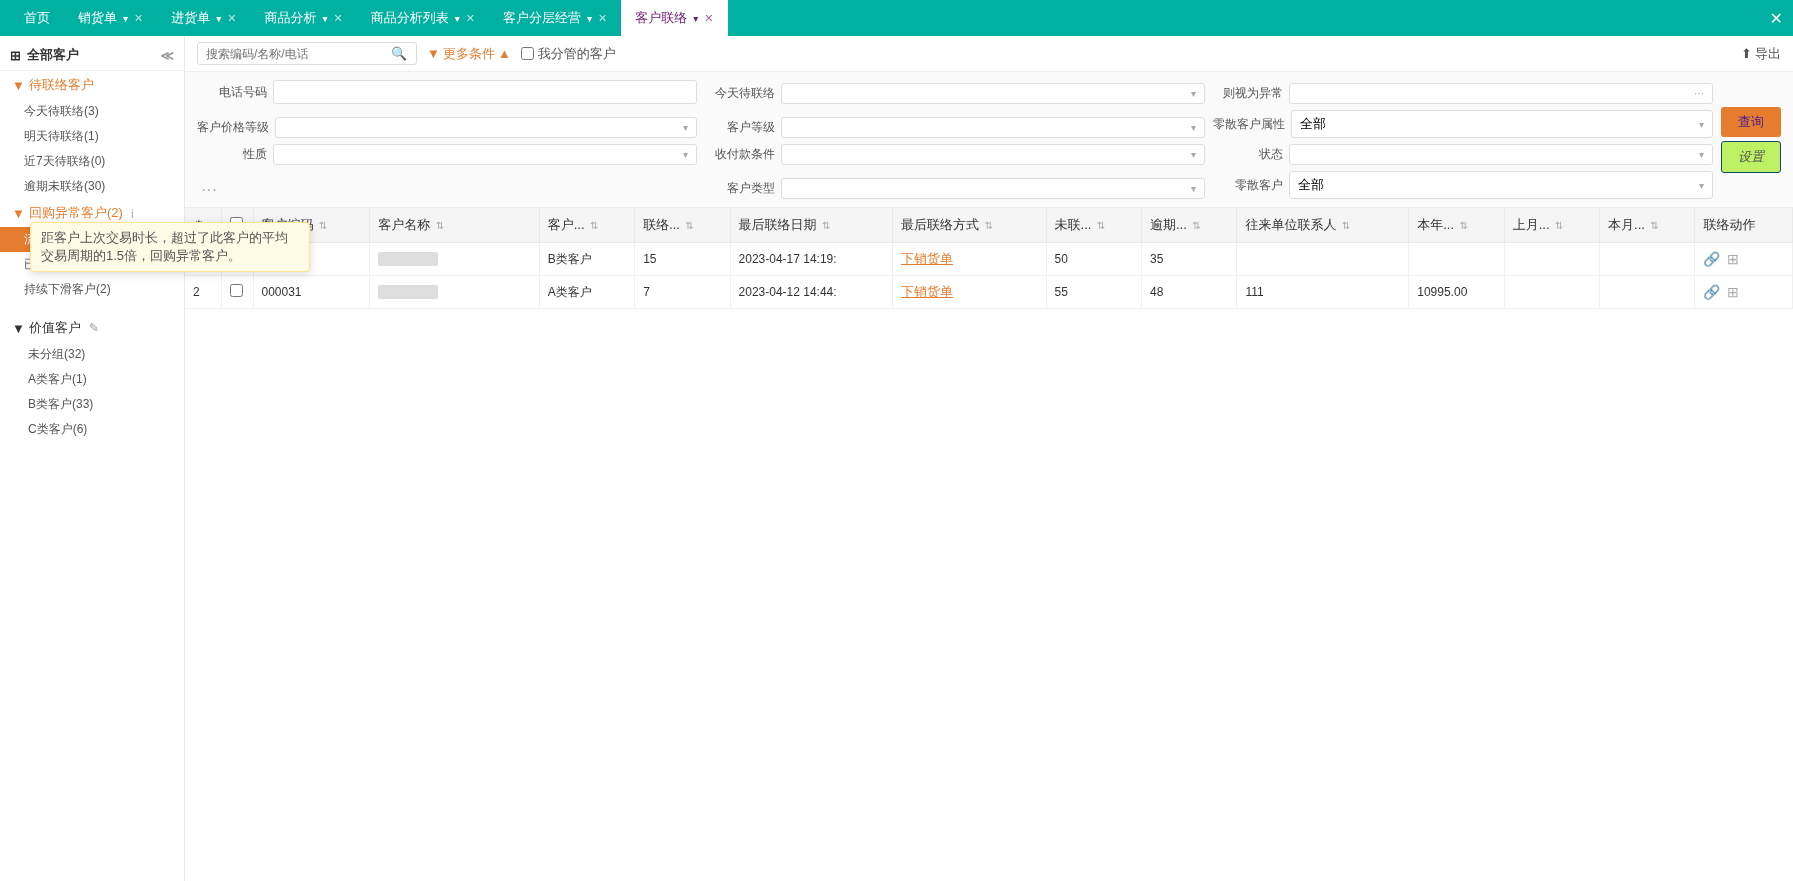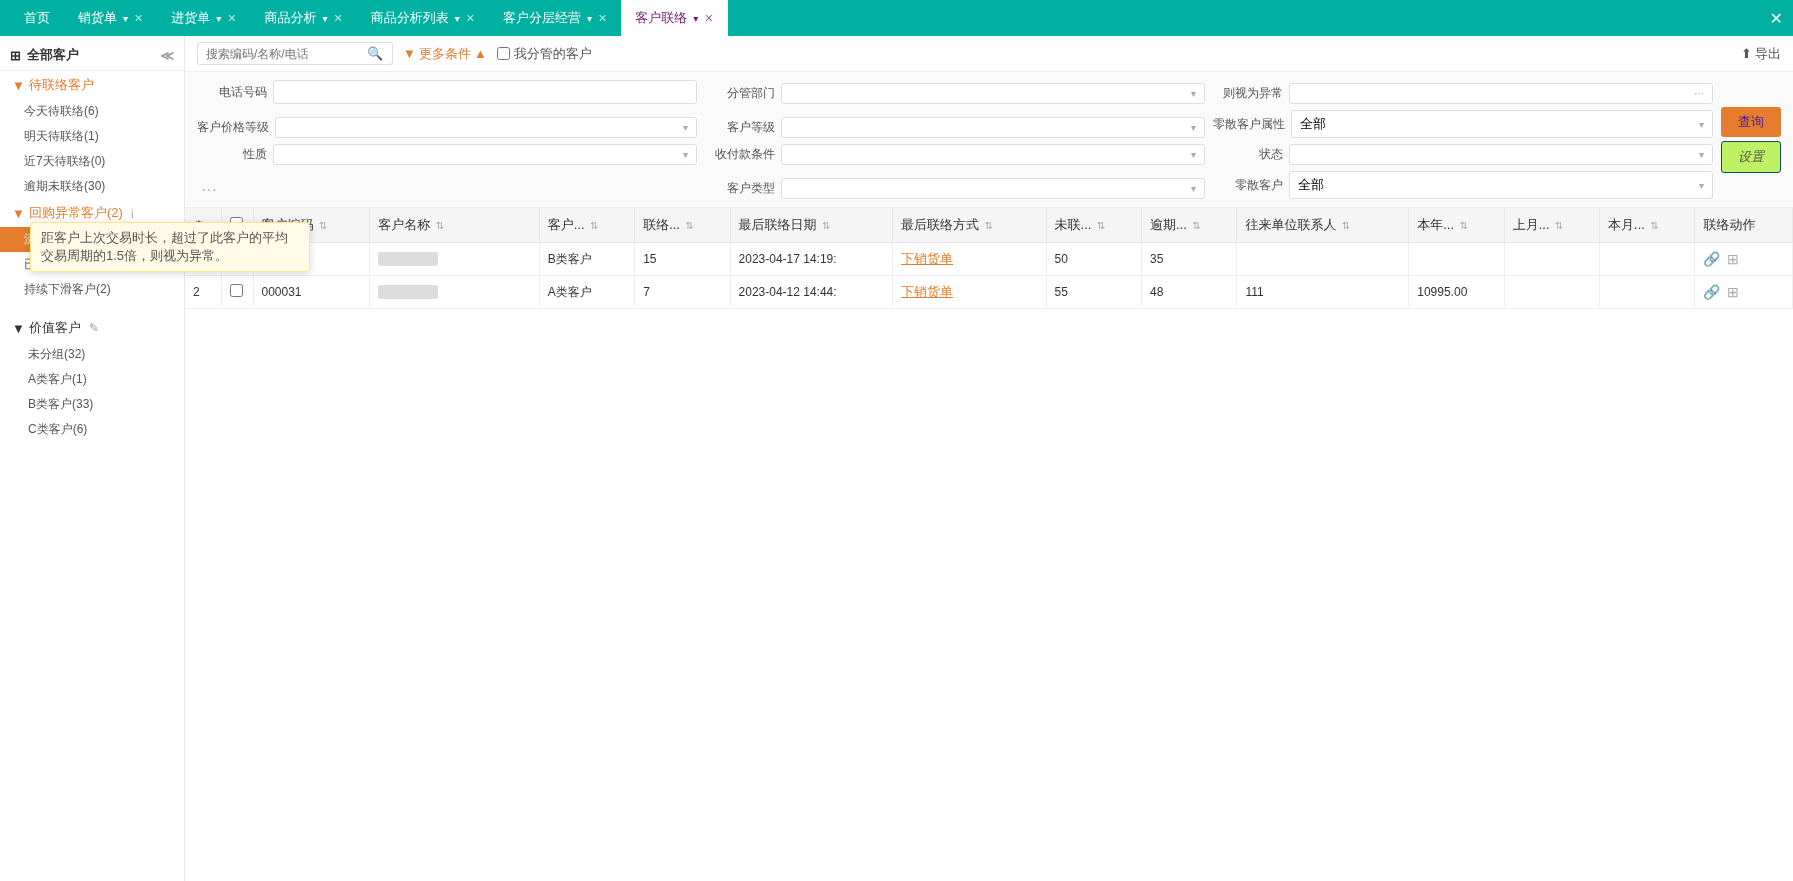"搜索编码/名称/电话" .search-input-wrap { width: 196px -> 220px }
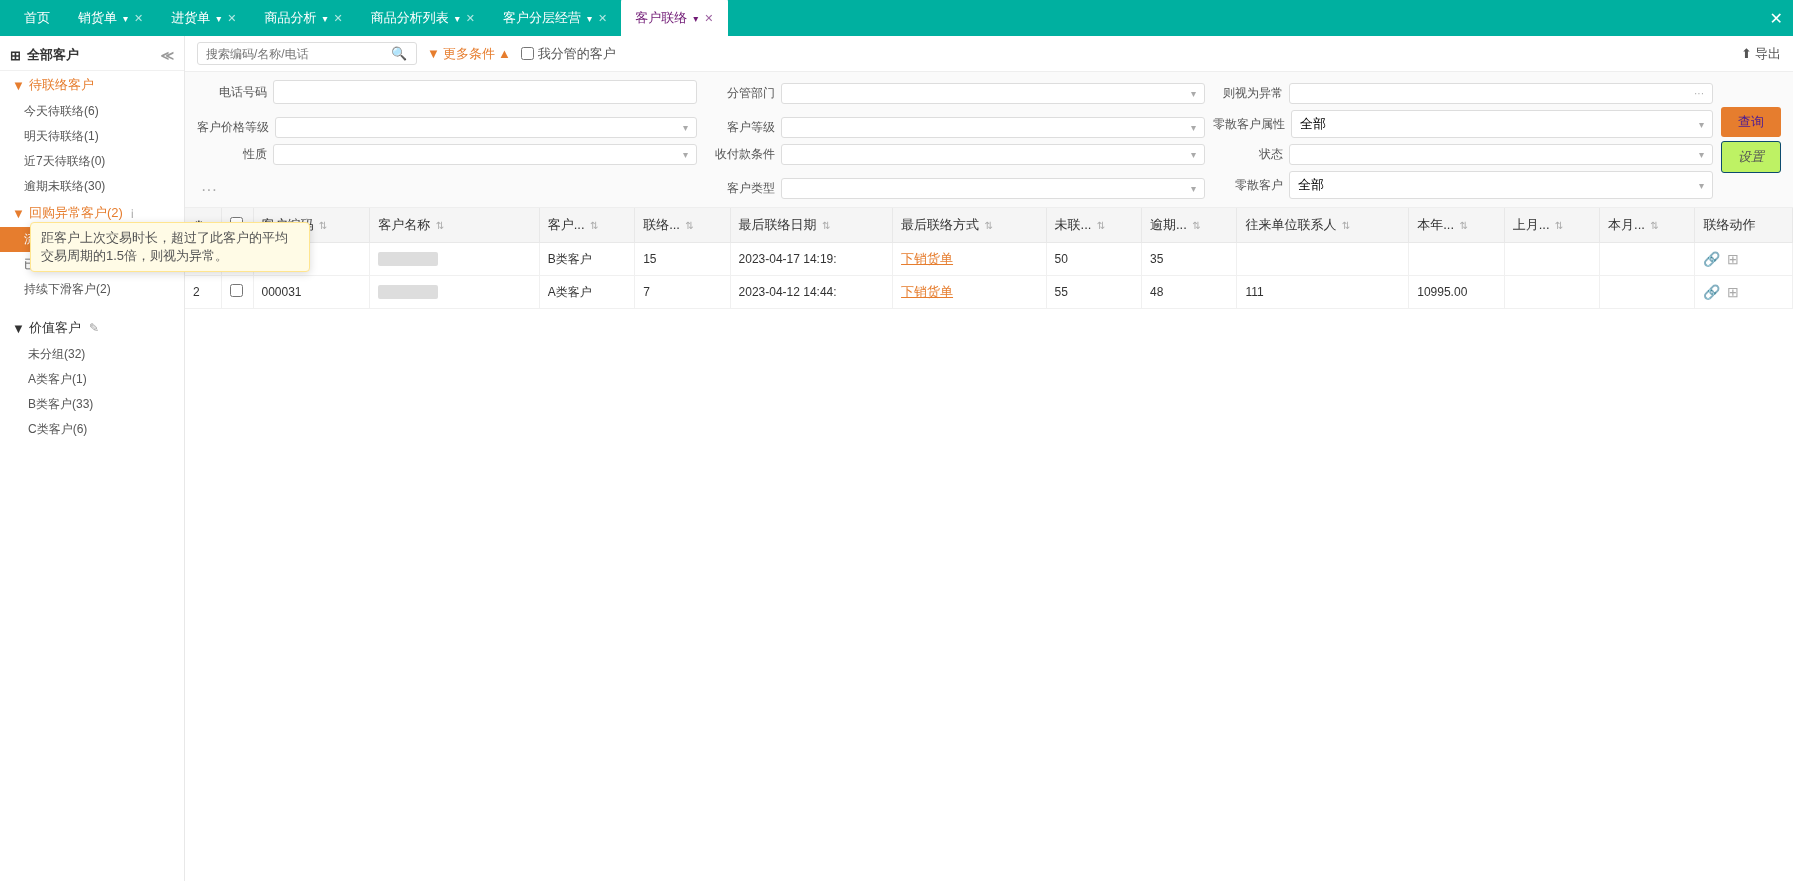"分管部门" span.filter-label { text: 分管部门 -> 今天待联络 }
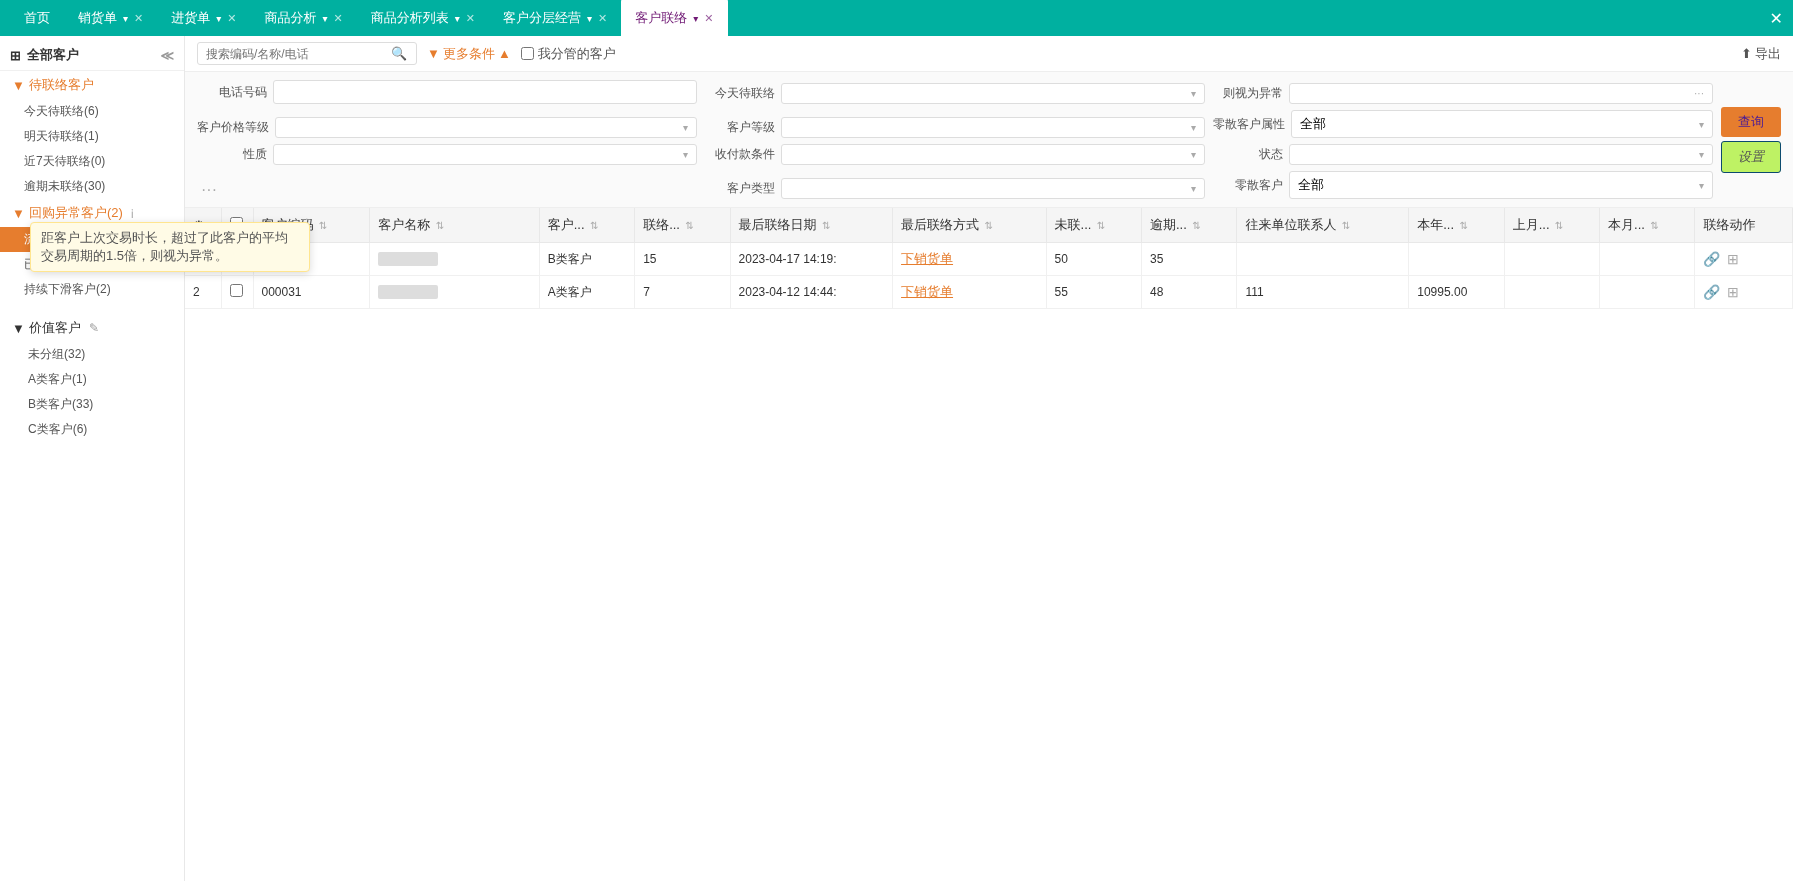"今天待联络(6)" div.sidebar-item { text: 6 -> 3 }
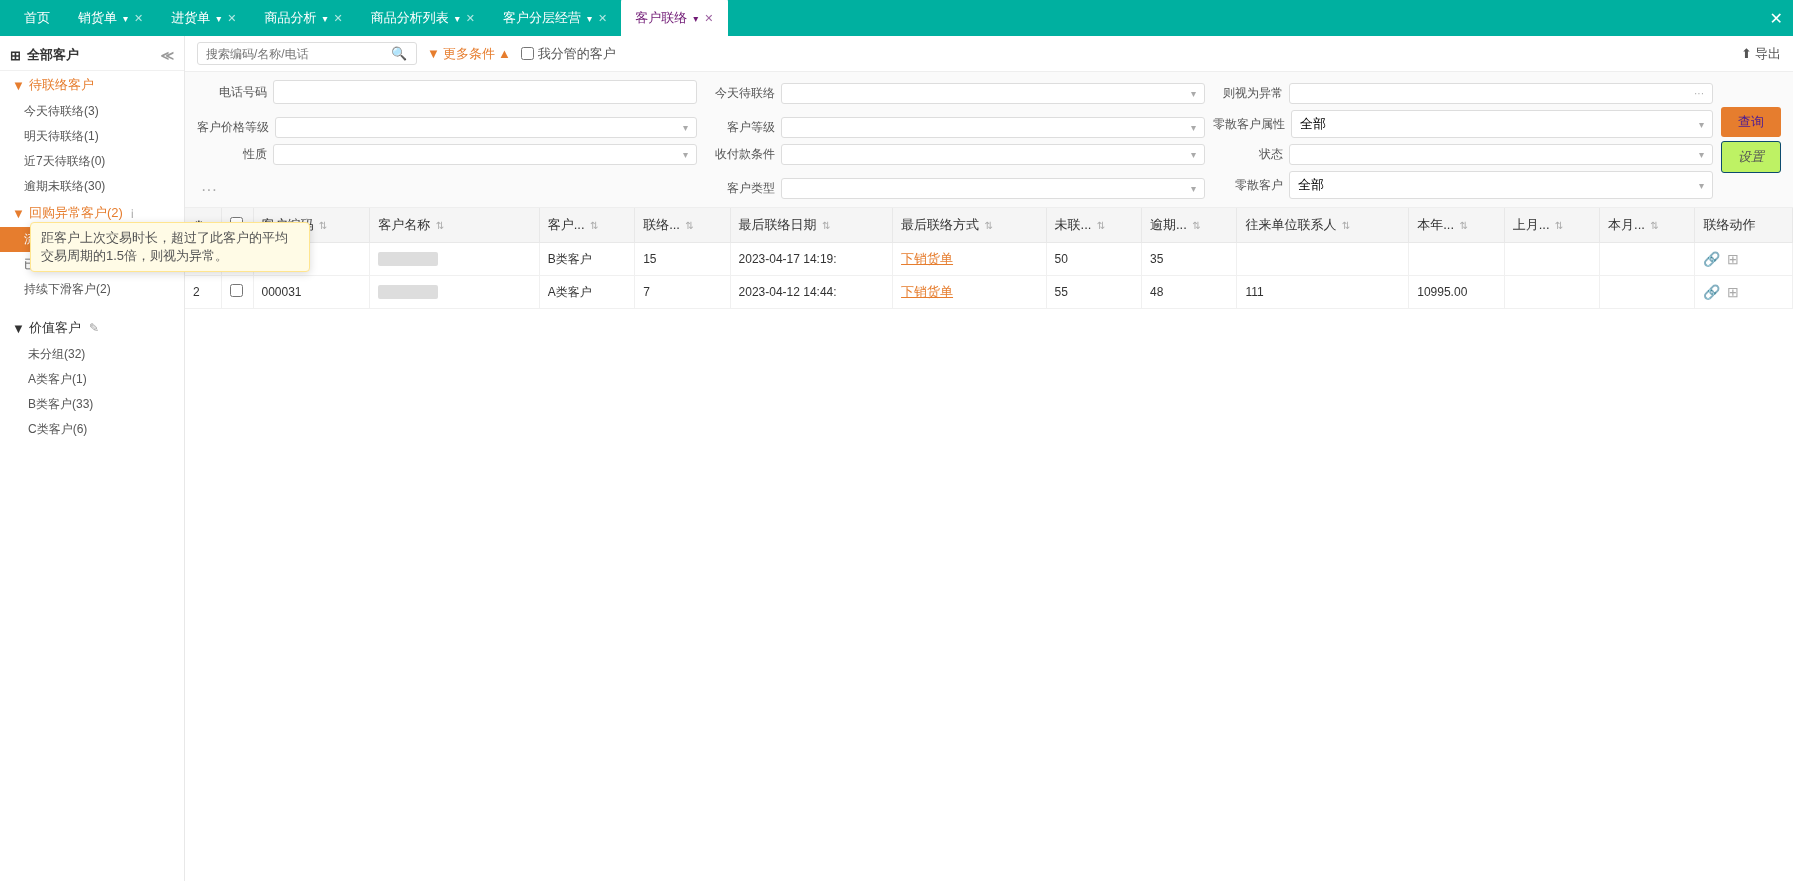"距客户上次交易时长，超过了此客户的平均交易周期的1.5倍，则视为异常。" span { text: 则视为异常 -> 回购异常客户 }
